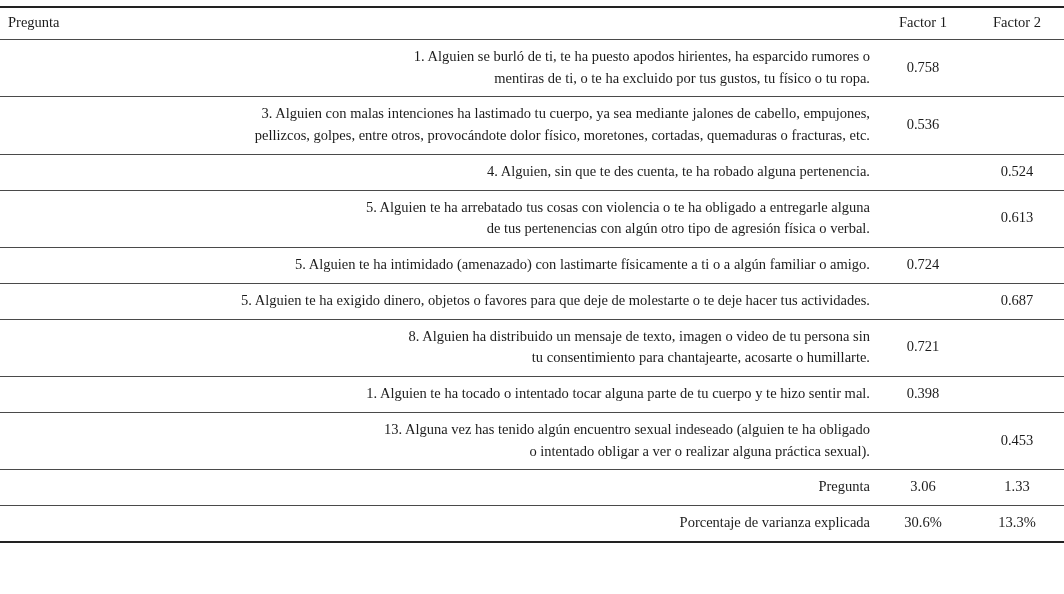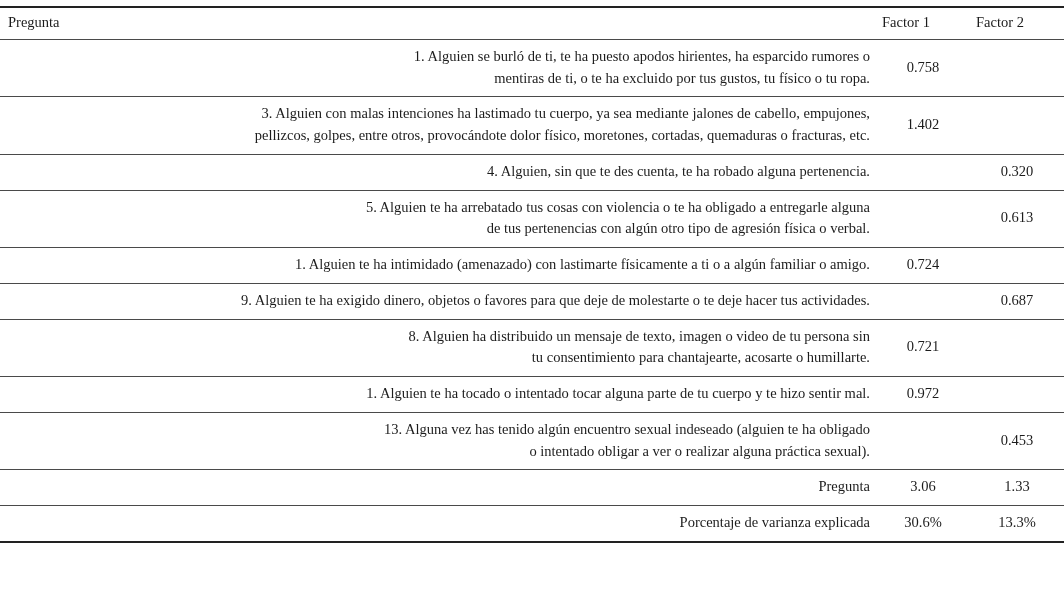"Factor 1" table.factor-table thead th.col-f { text-align: left -> center }
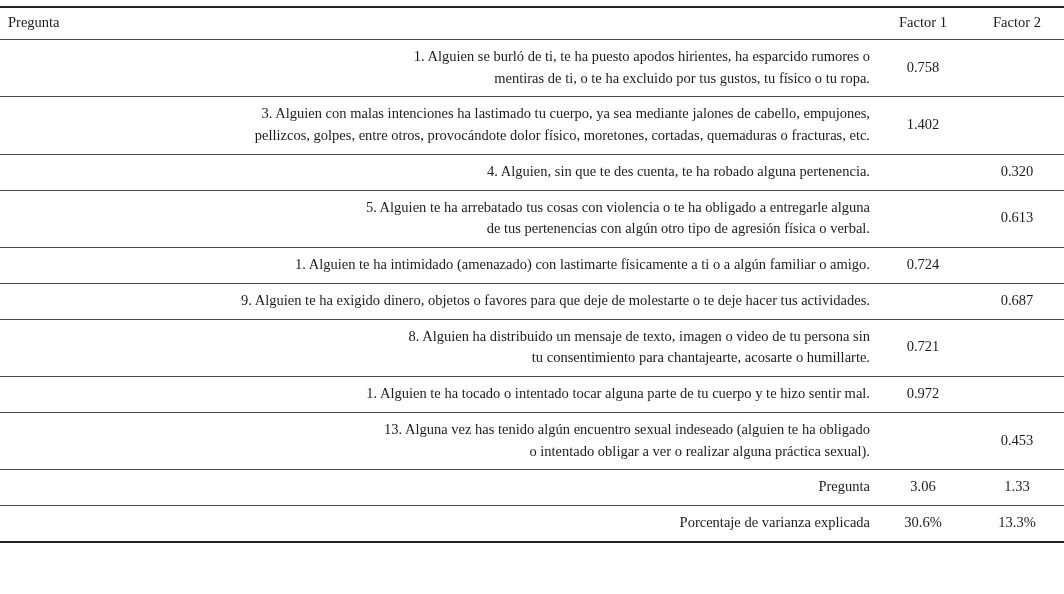"1.402" td.f { text: 1.402 -> 0.536 }
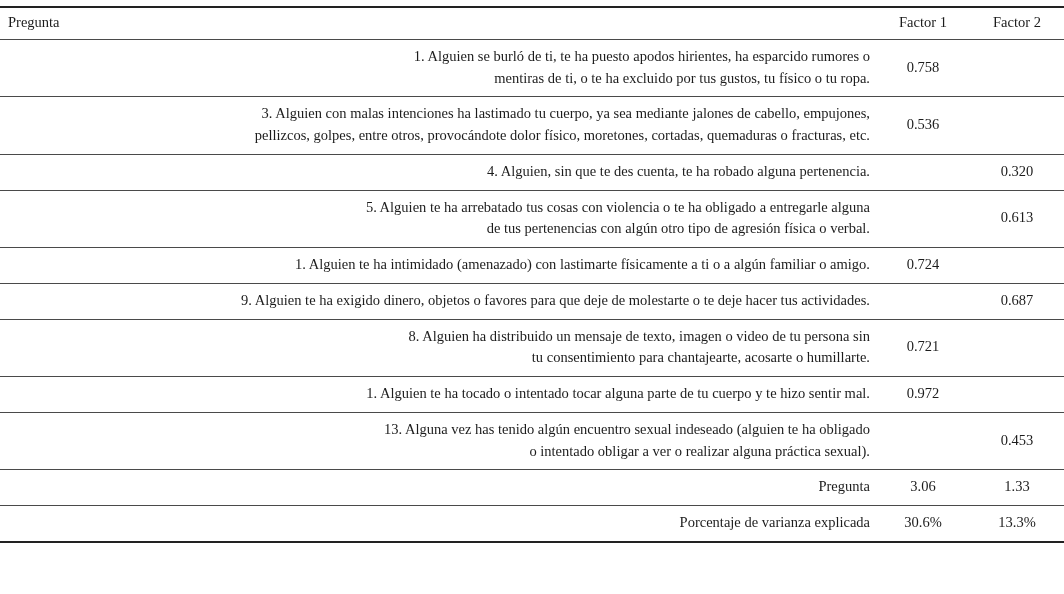"0.320" td.f { text: 0.320 -> 0.524 }
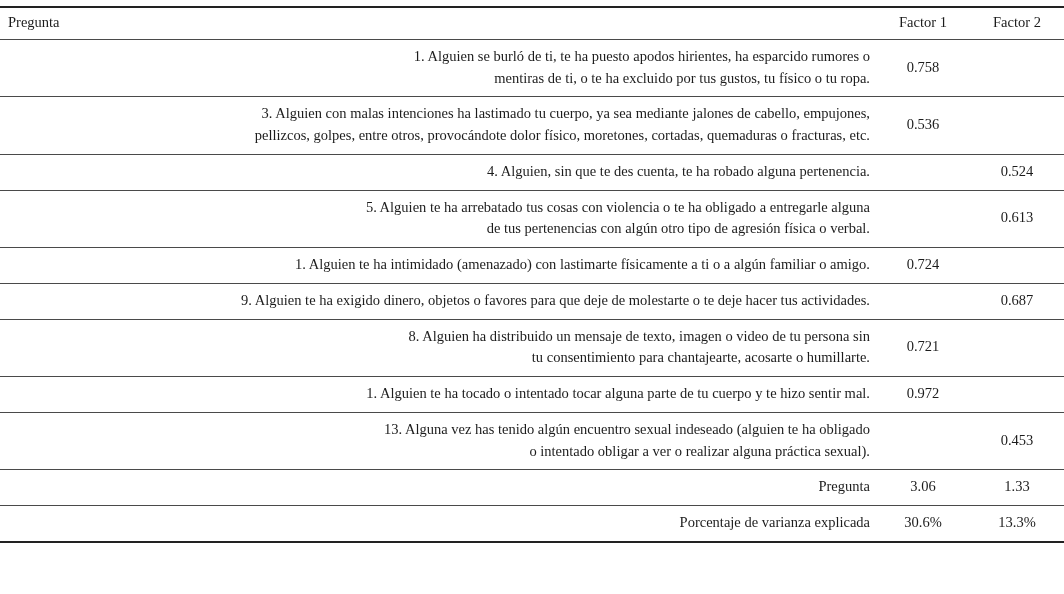"1. Alguien te ha intimidado" td.q { text: 1 -> 5 }
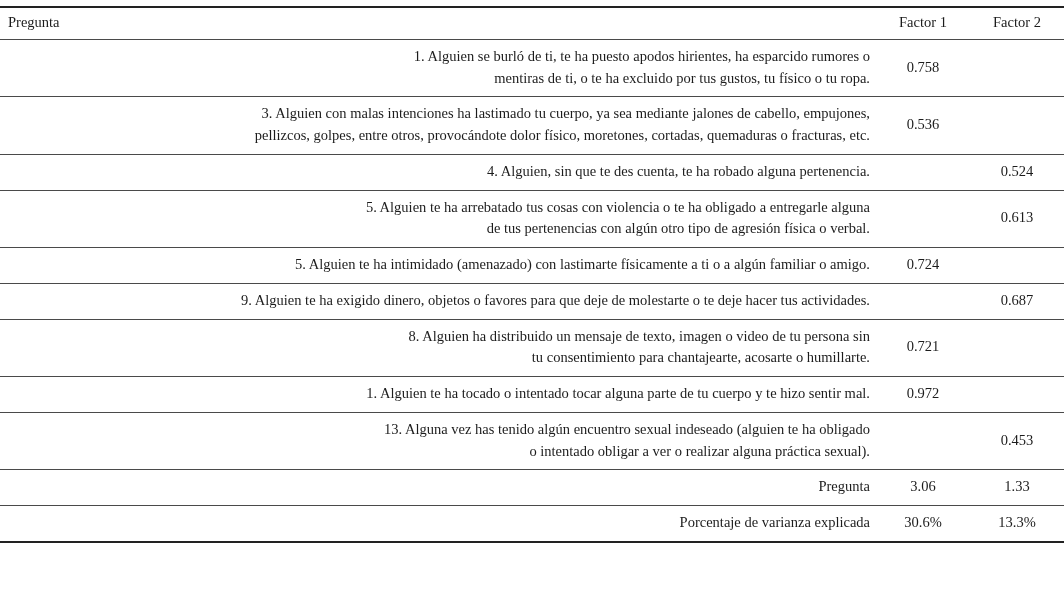"9. Alguien te ha exigido" td.q { text: 9 -> 5 }
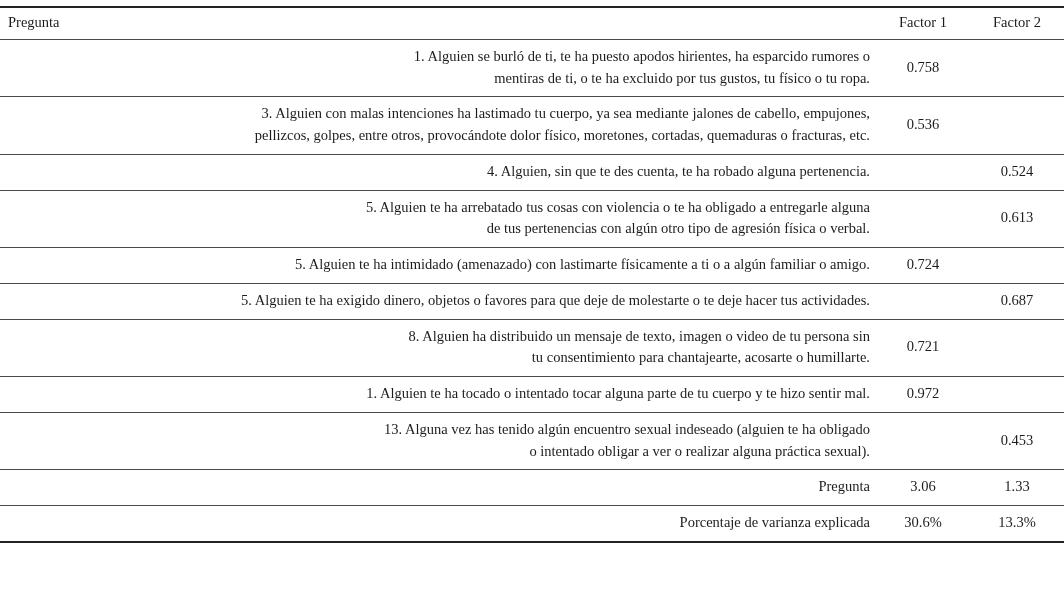"0.972" td.f { text: 0.972 -> 0.398 }
